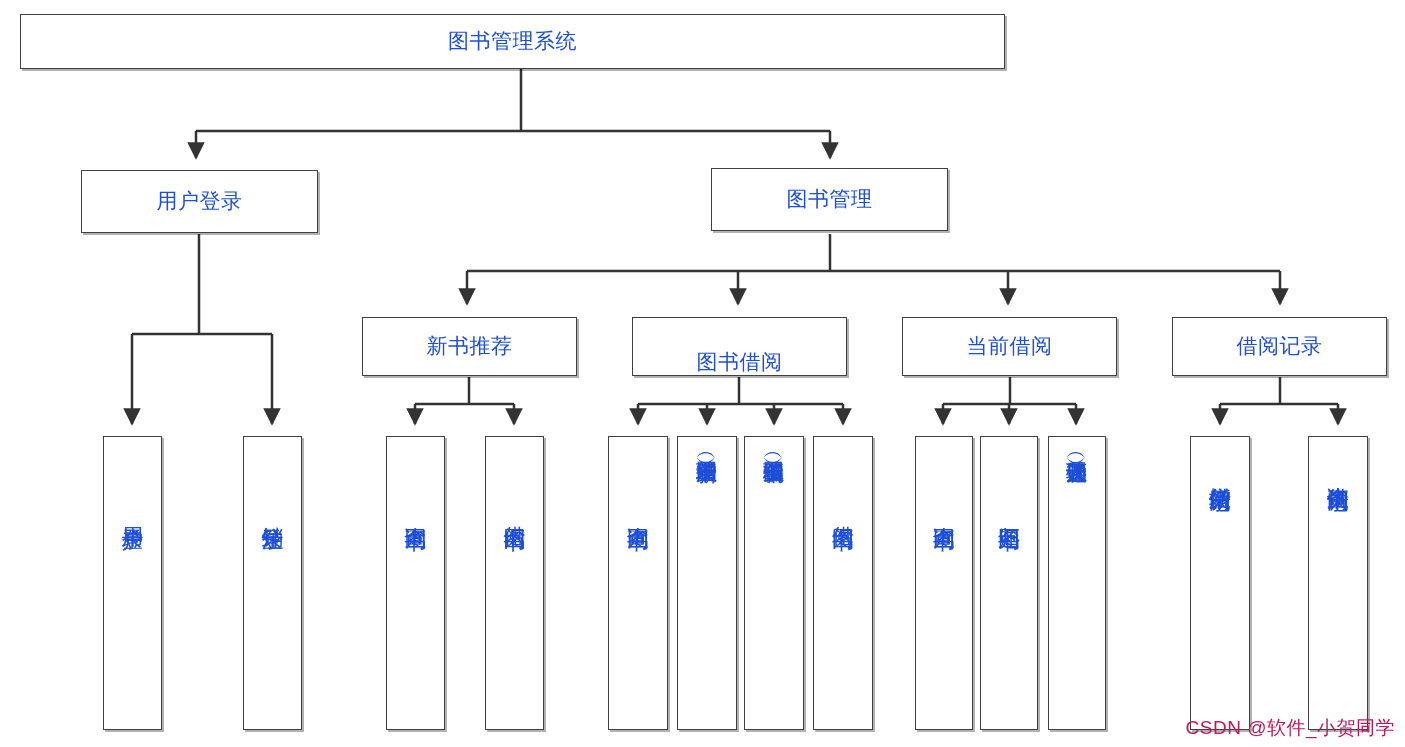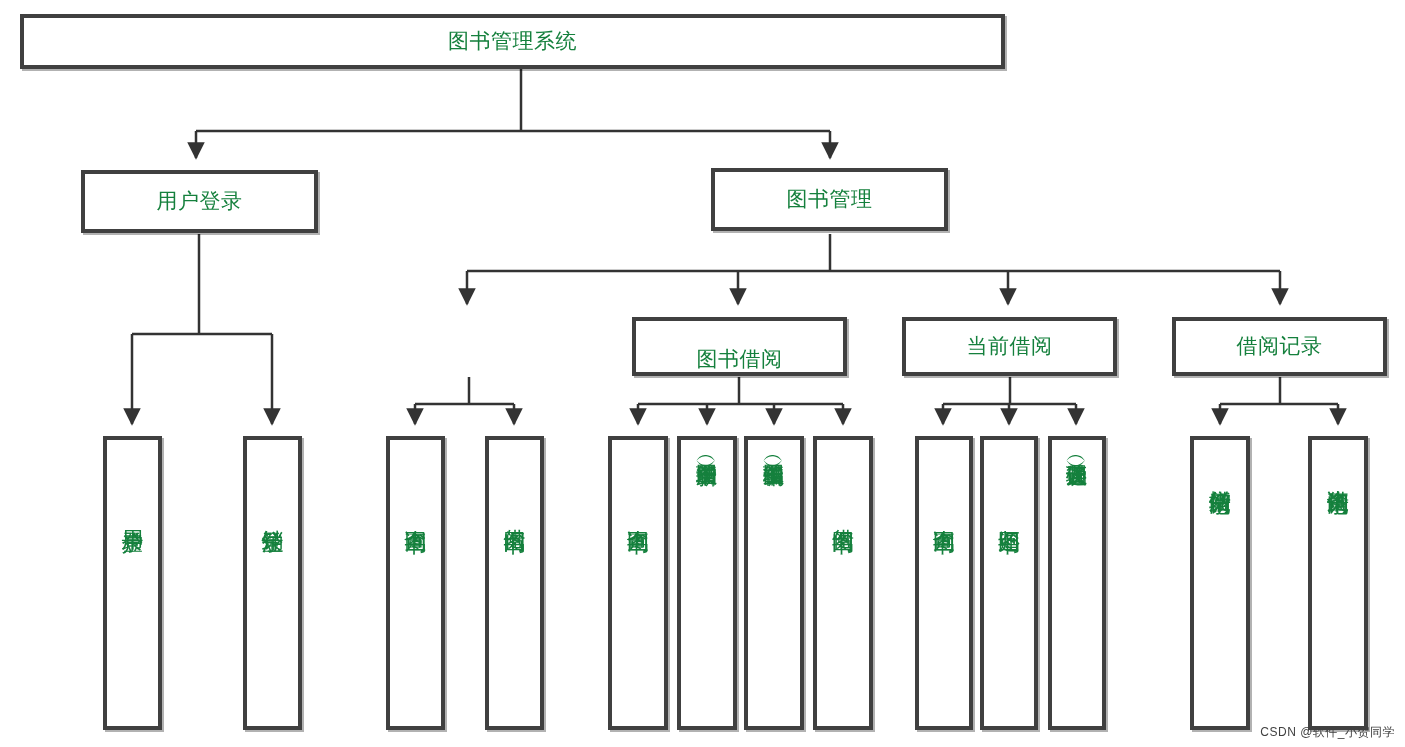"图书管理系统" .node { border: 4px solid #404040 -> 1px solid #404040; color: #15803d -> #1d4ed8 }
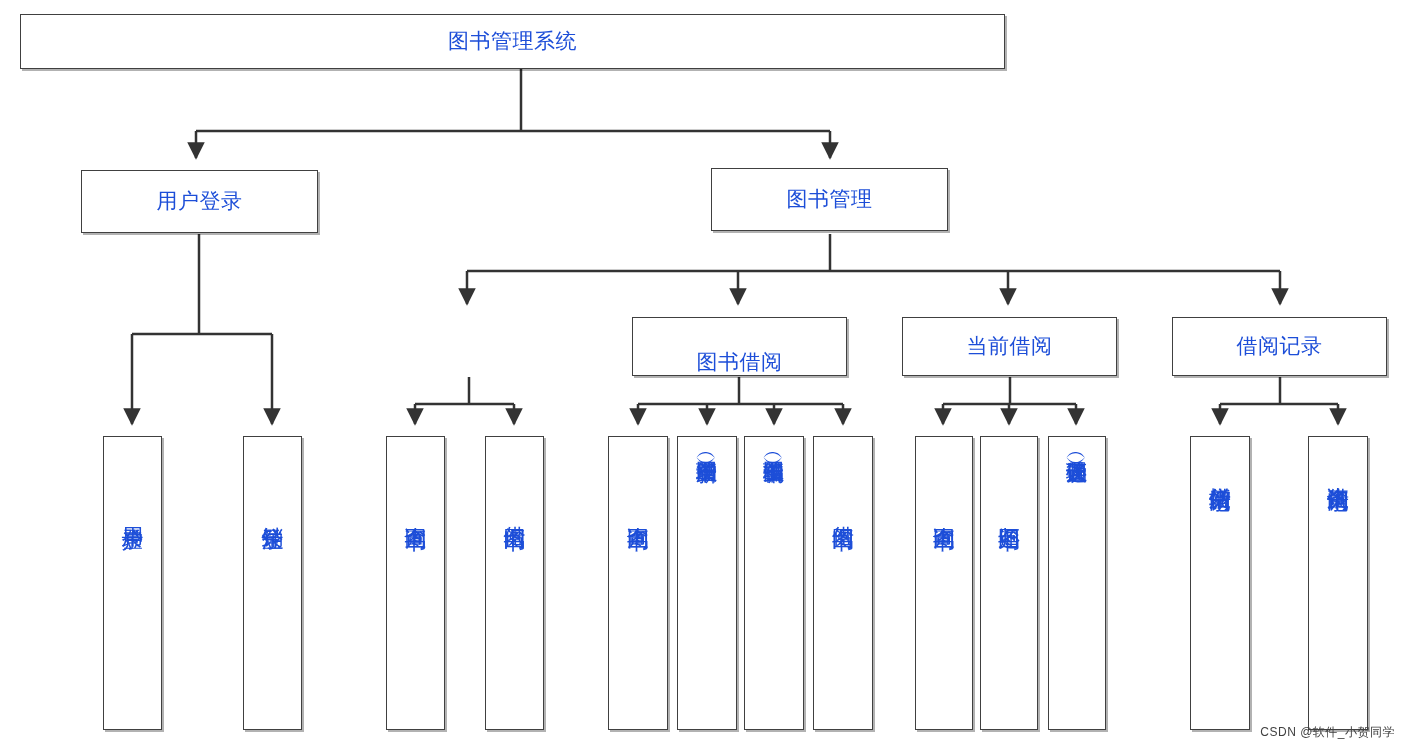"新书推荐" div.node { html: none -> <div> <span>新书推荐</span> </div> }
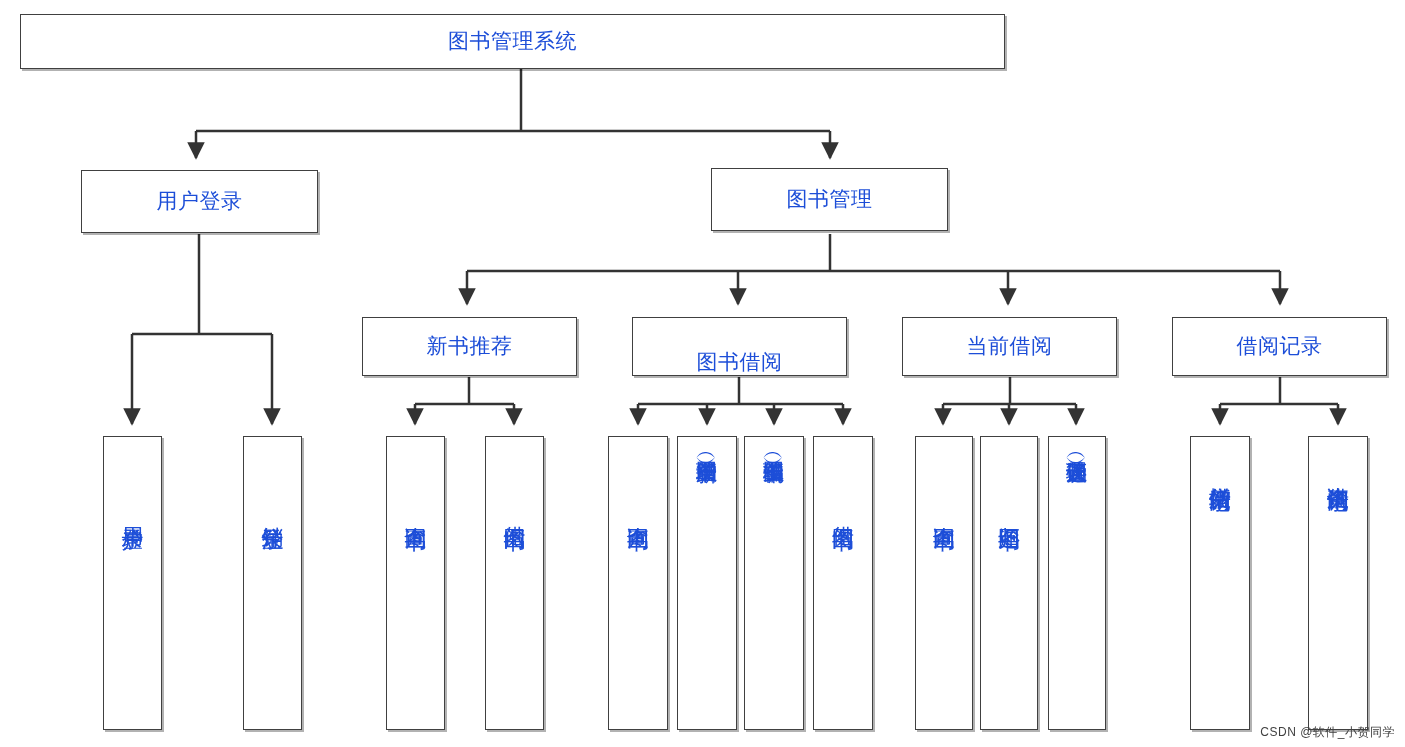"CSDN @软件_小贺同学" .watermark { color: #404040 -> #be185d; font-size: 12px -> 19px }
